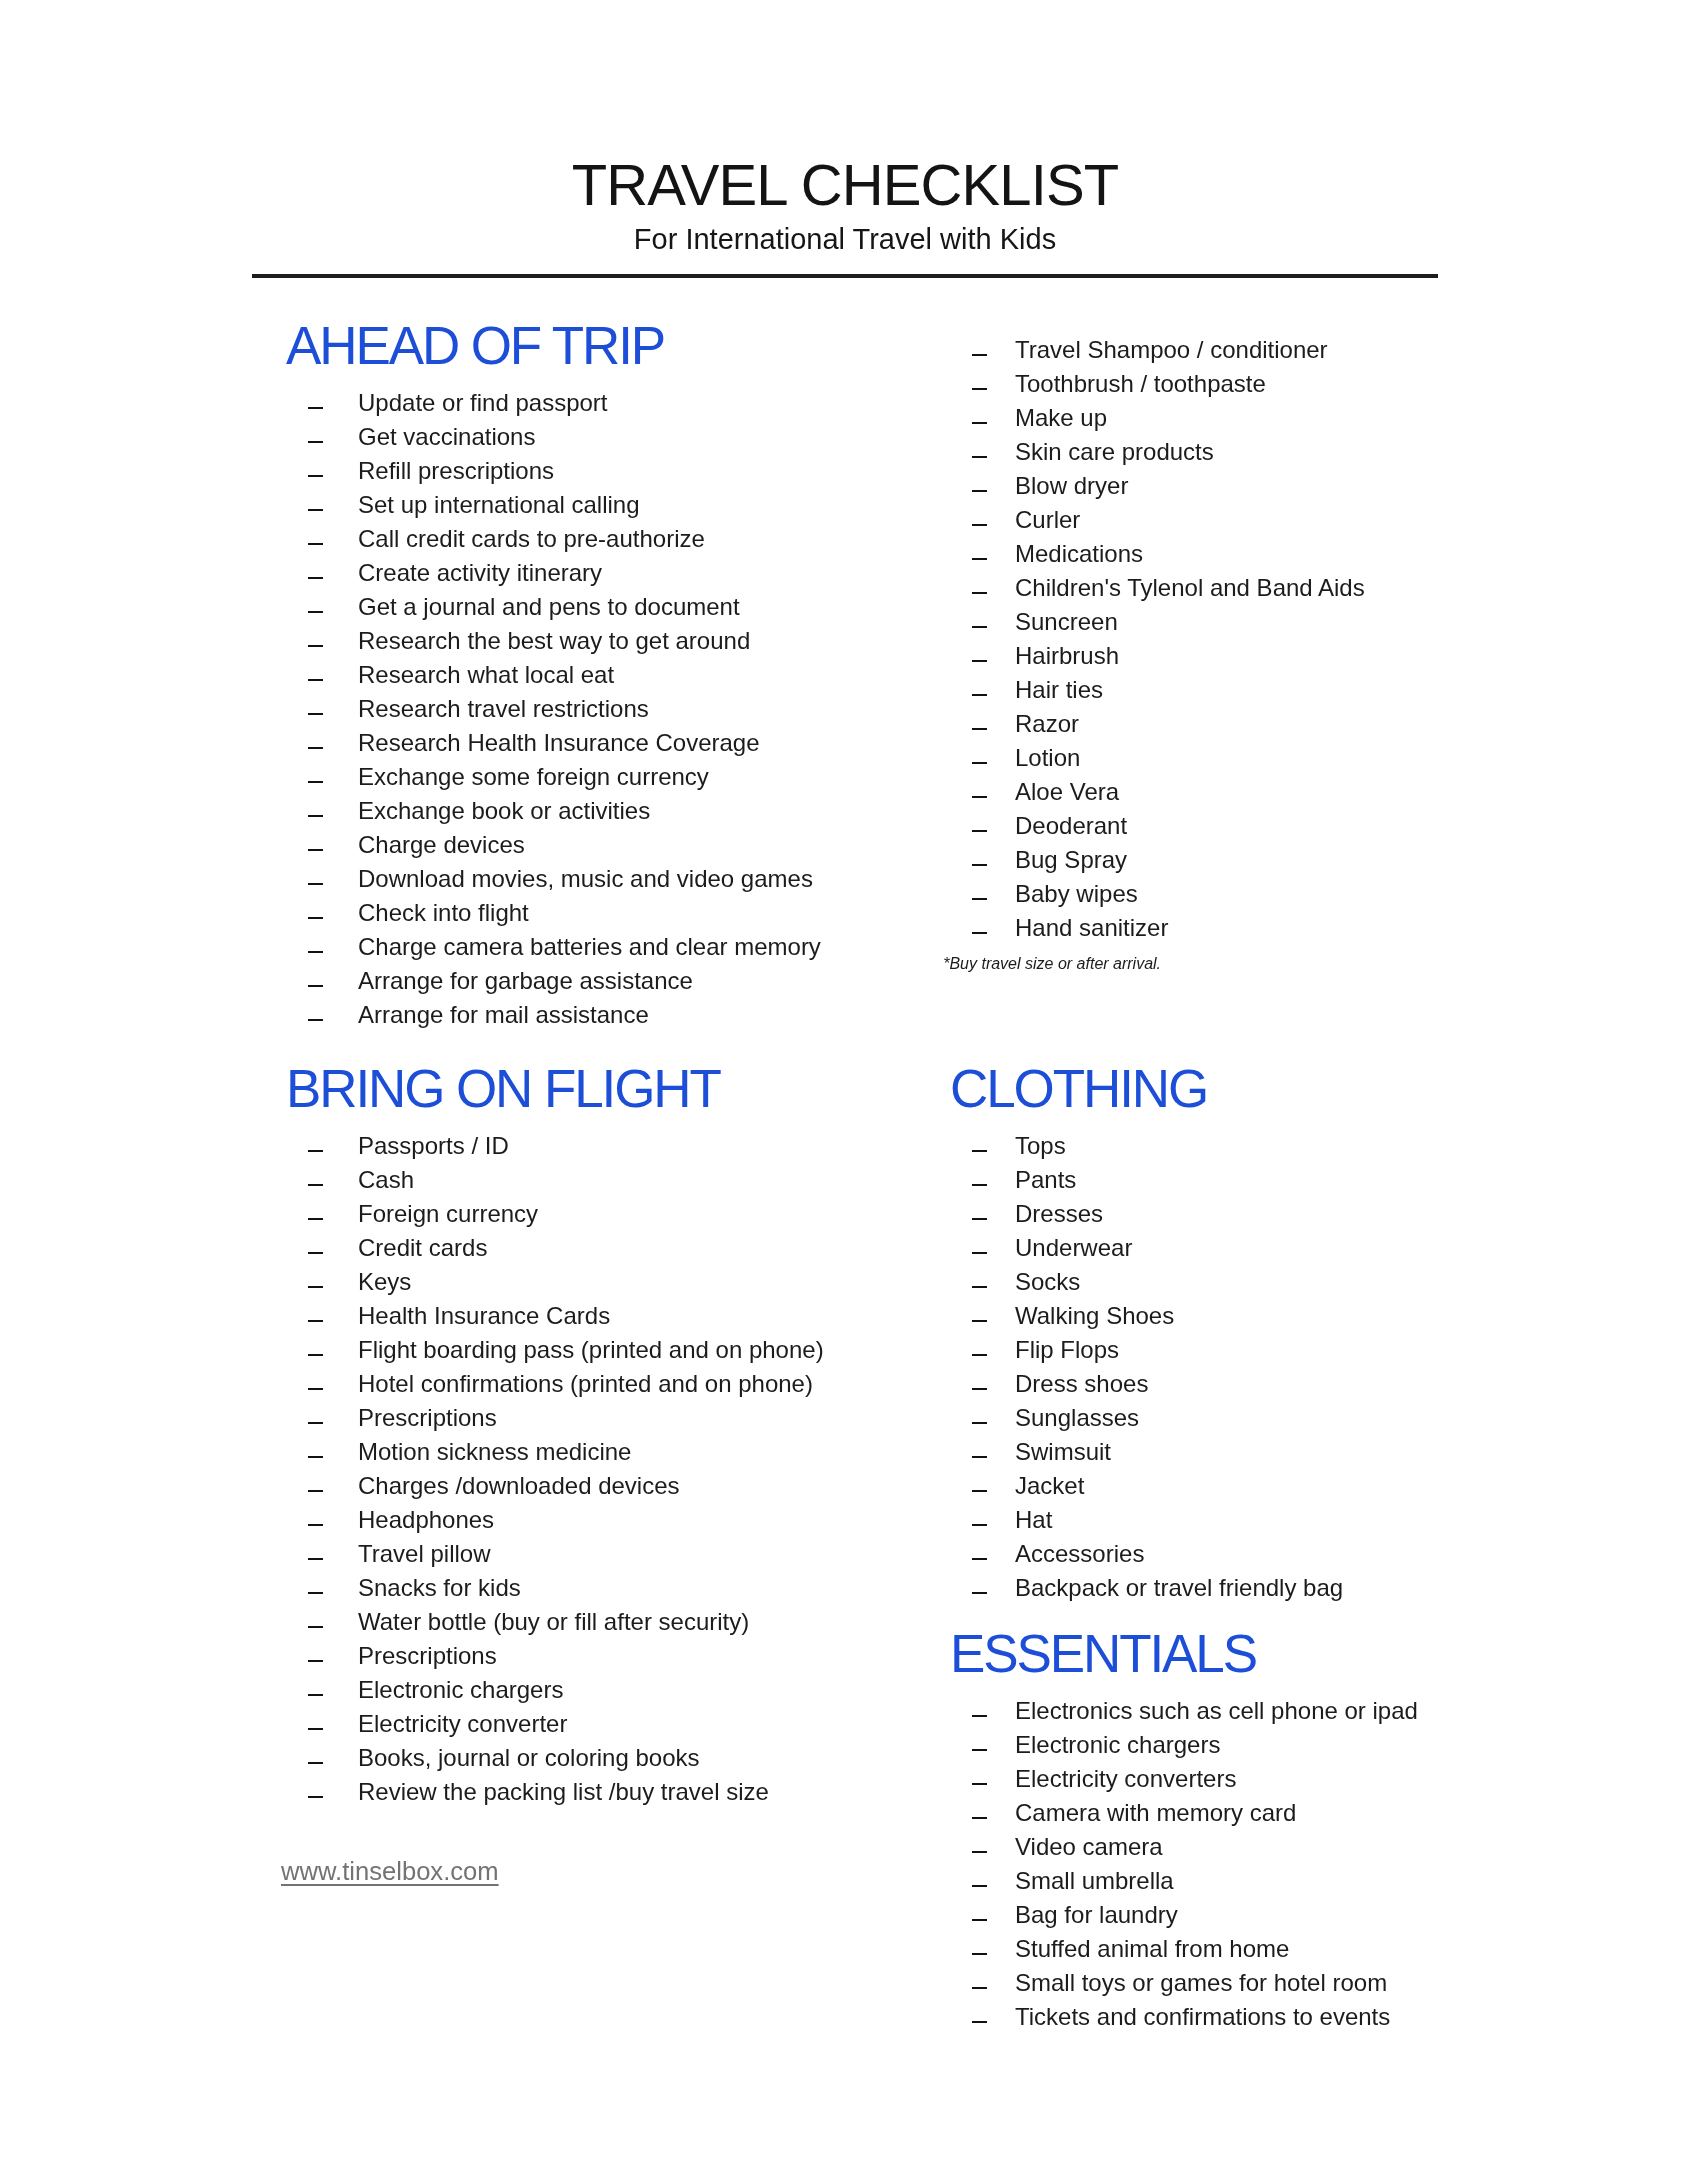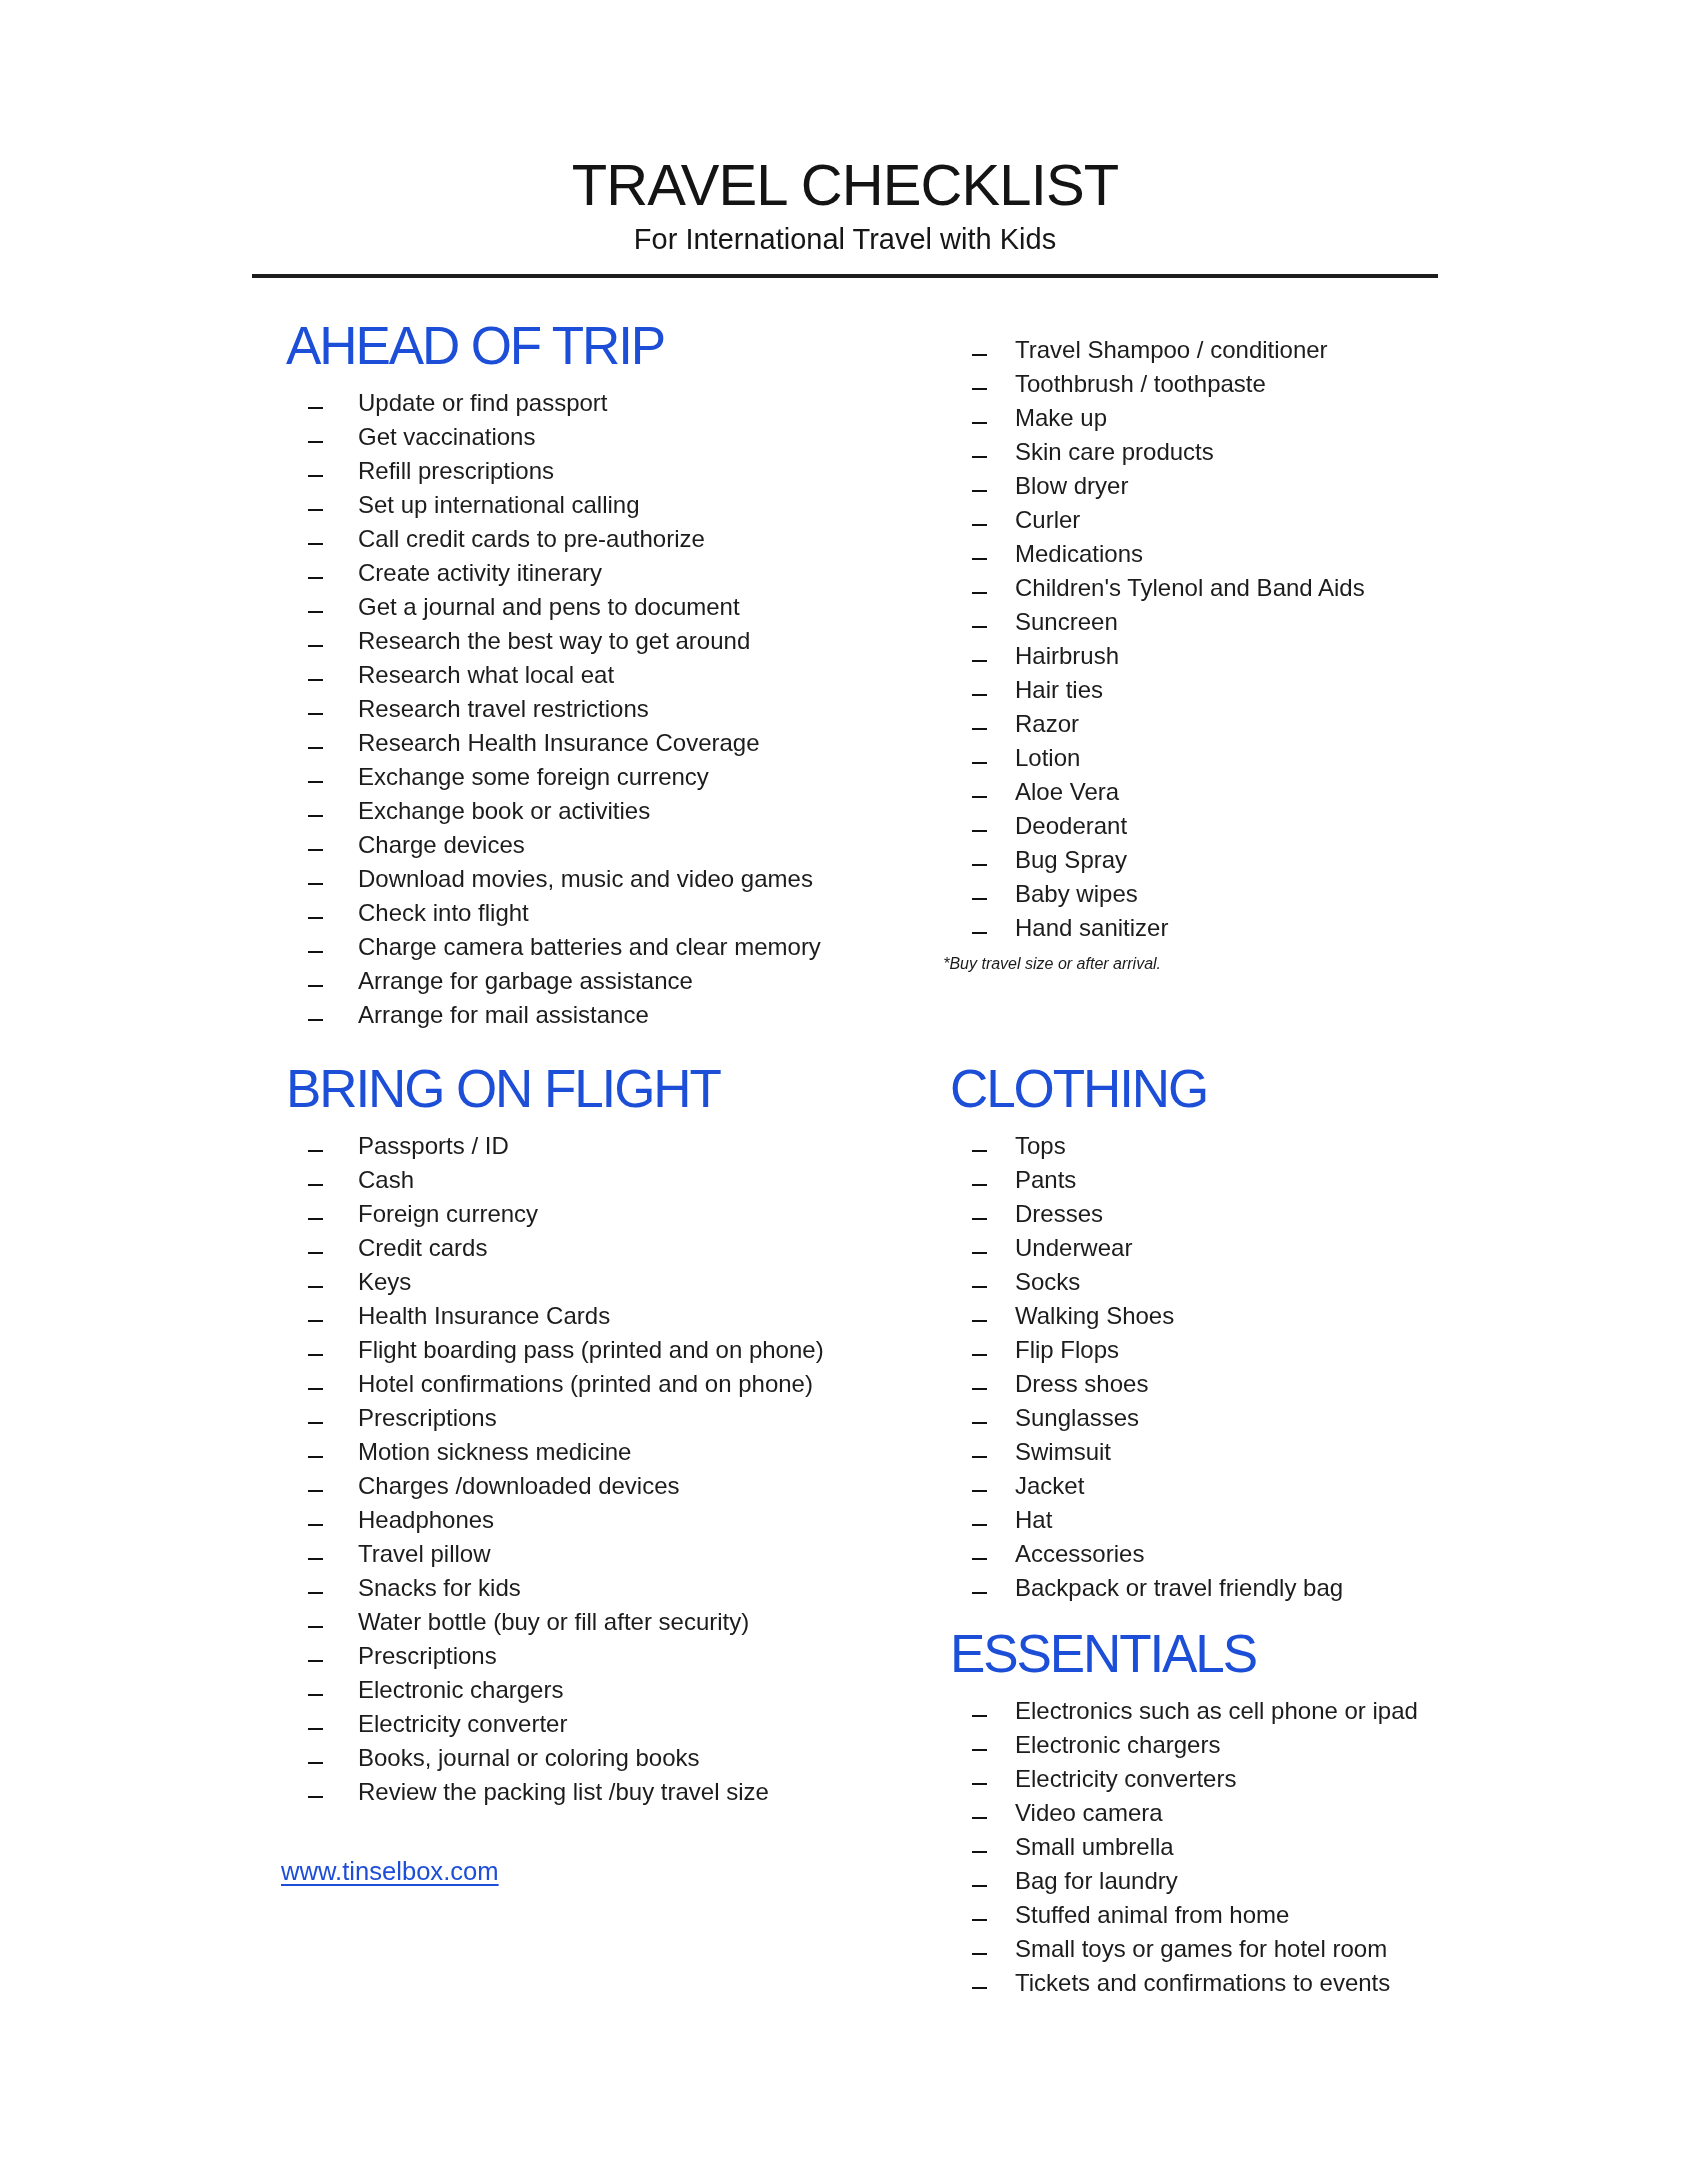"Camera with memory card" div.item { html: none -> <div> <span></span> <span>Camera with memory card</span> </div> }
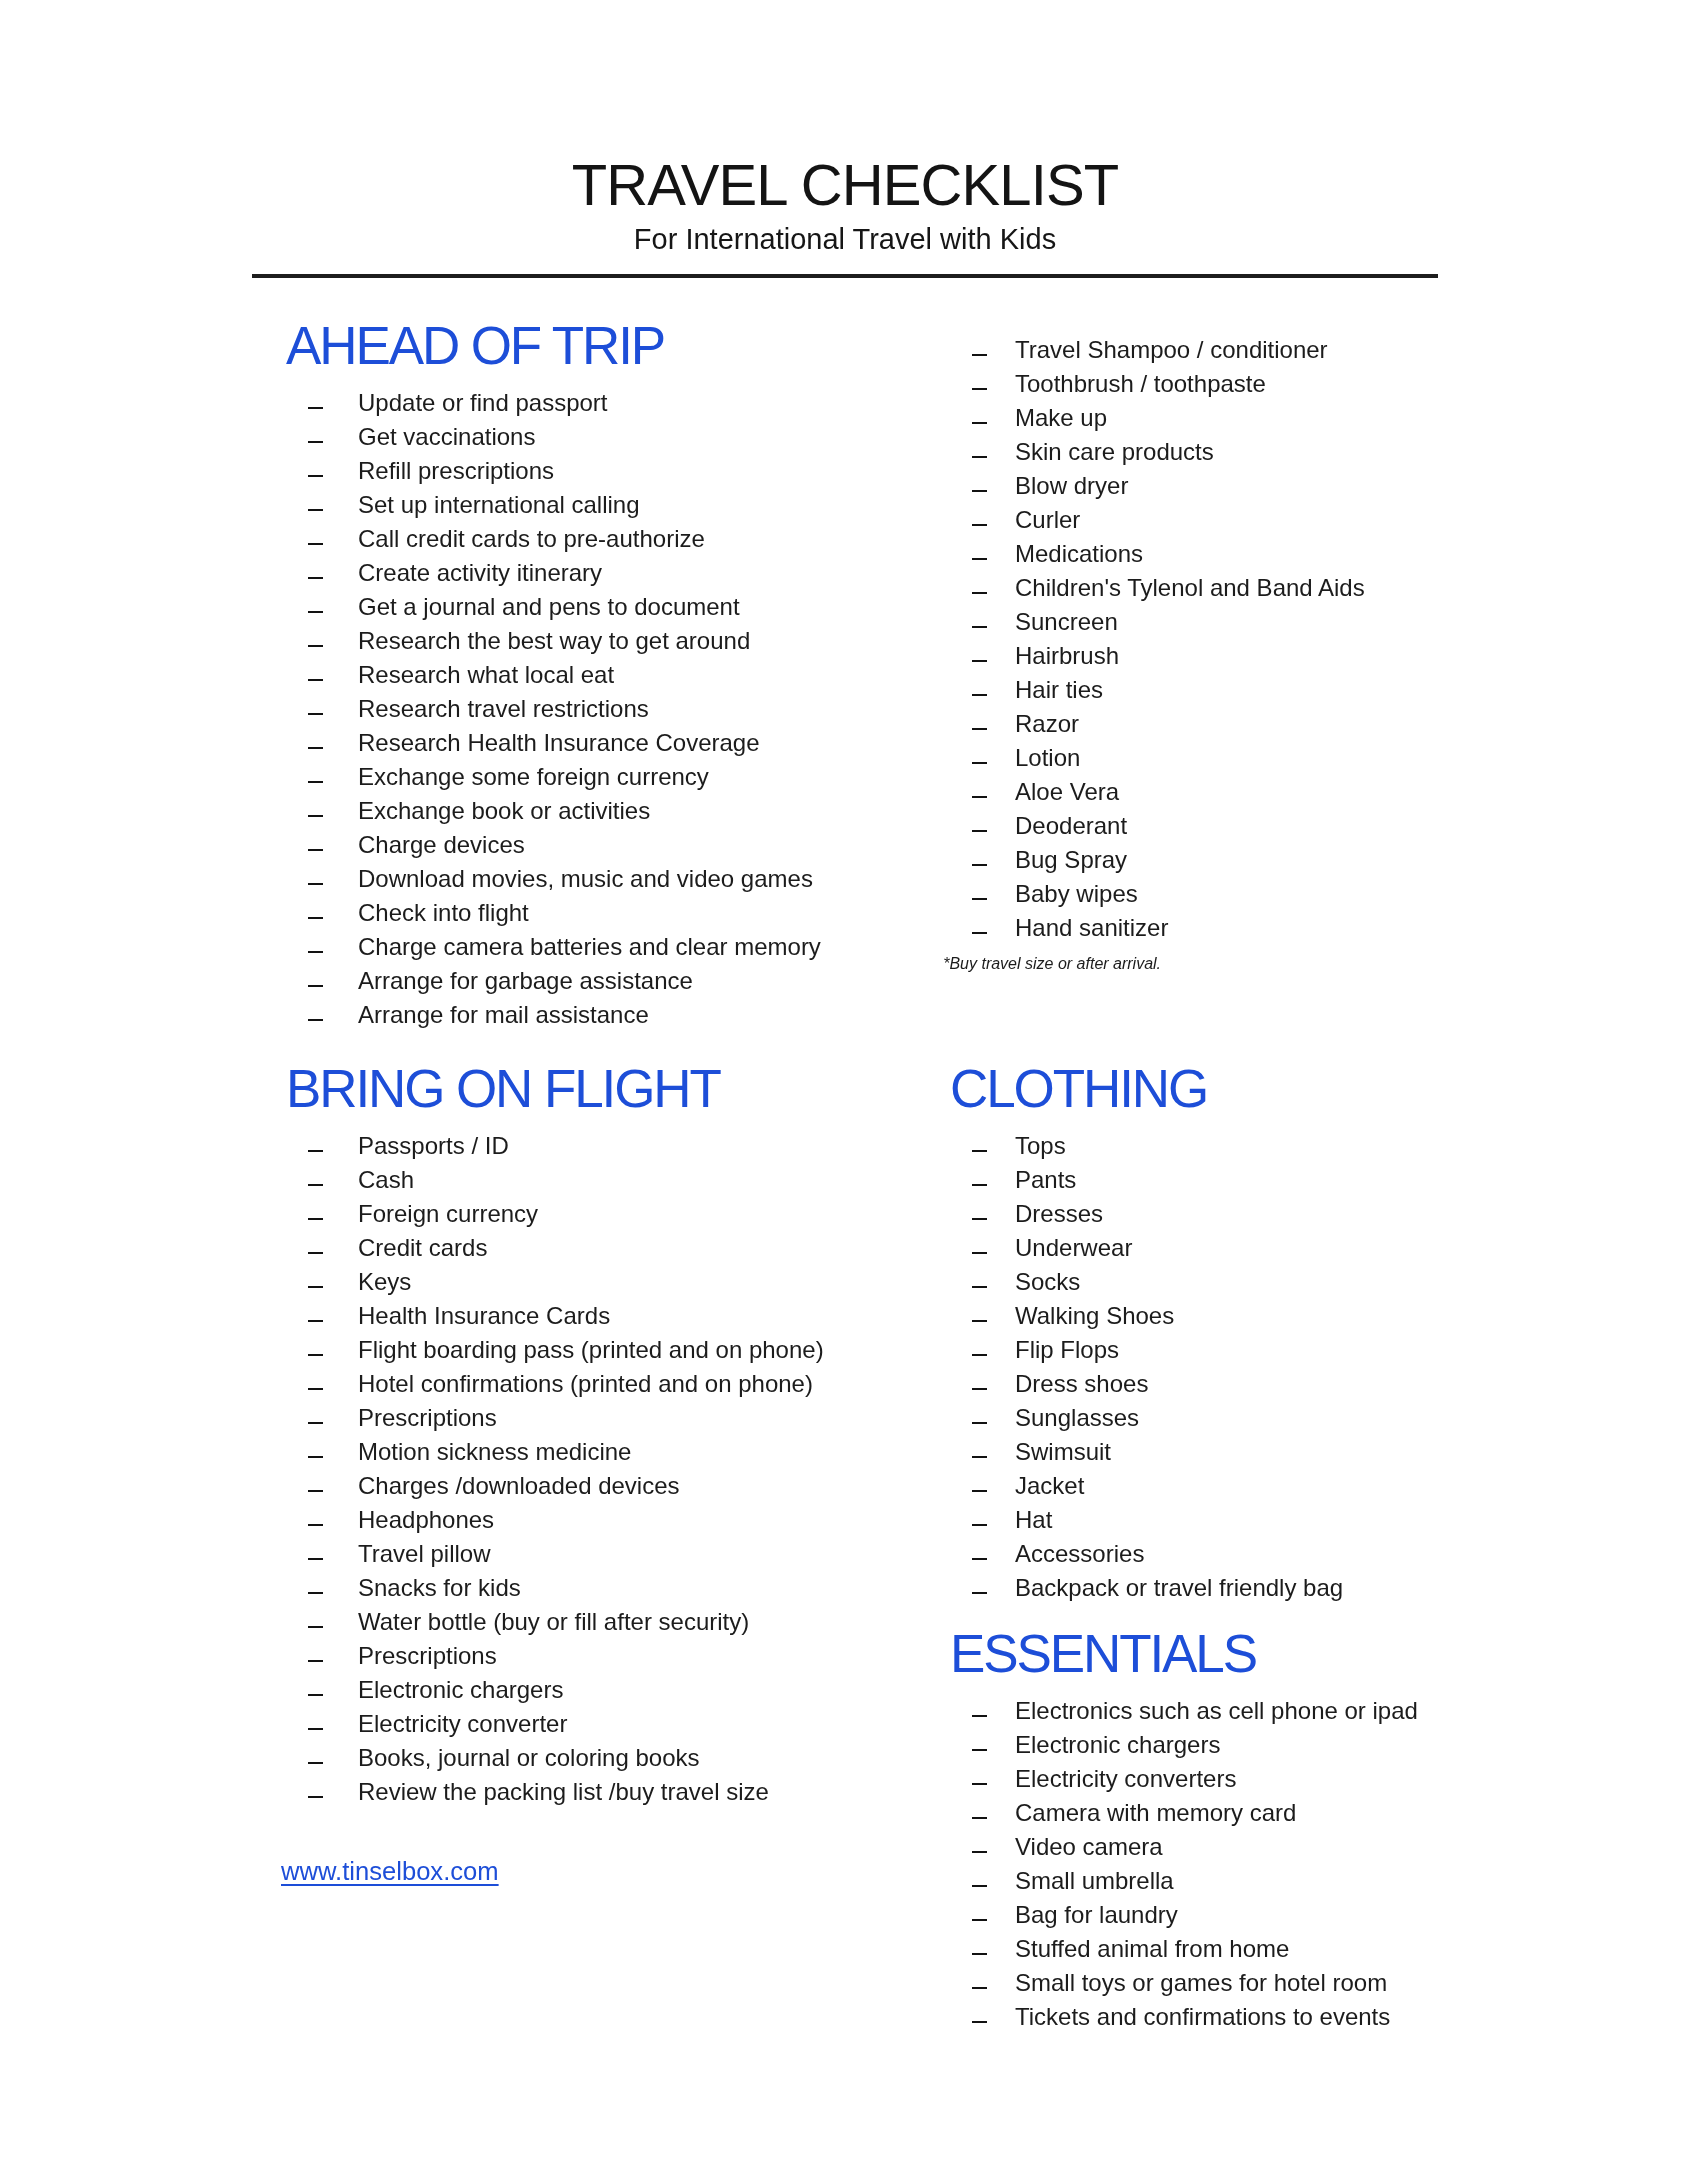"www.tinselbox.com" .site-link { color: #1d4ed8 -> #737373 }
